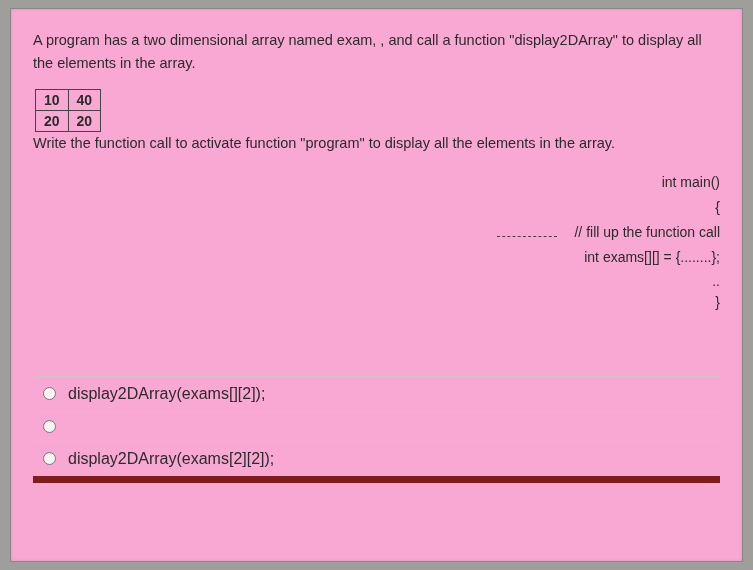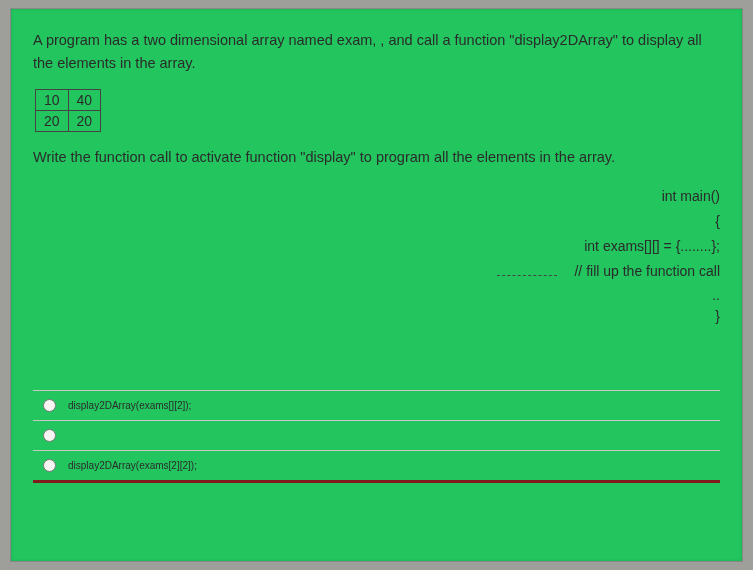"A program has a two" .page { background: #22c55e -> #f9a8d4 }
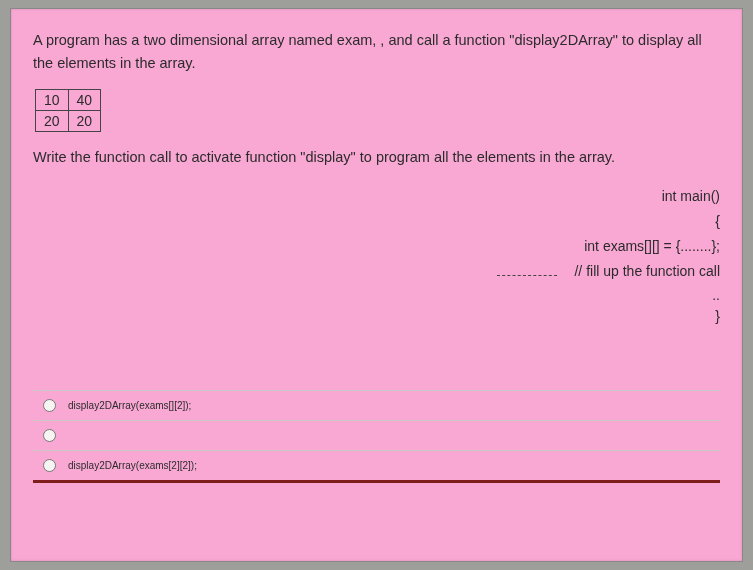"10" .data-table { font-weight: none -> bold; margin-bottom: 14px -> none }
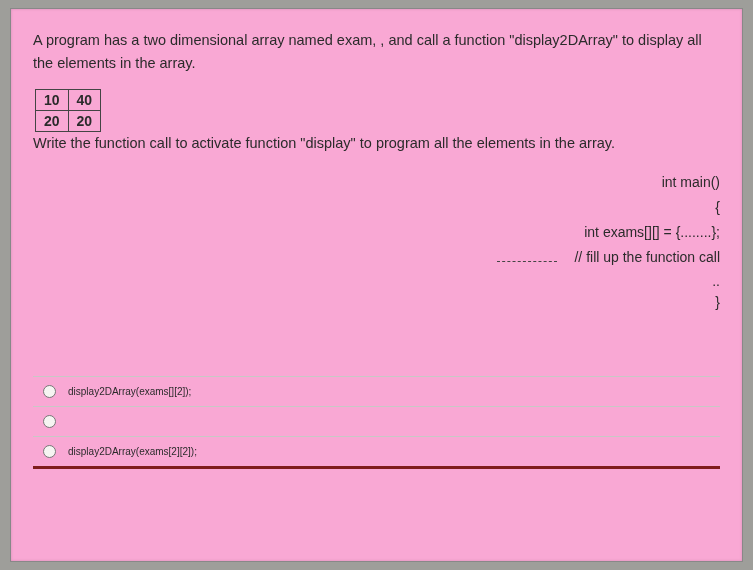"Write the function call to" div.instruction { text: display" to program -> program" to display }
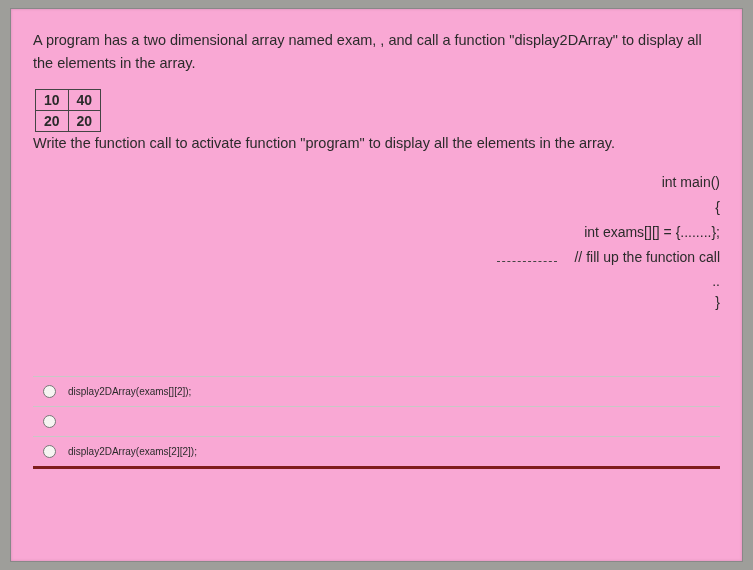"int exams[][] = {........};" div.code-line { order: before "// fill up the function" -> after "// fill up the function" }
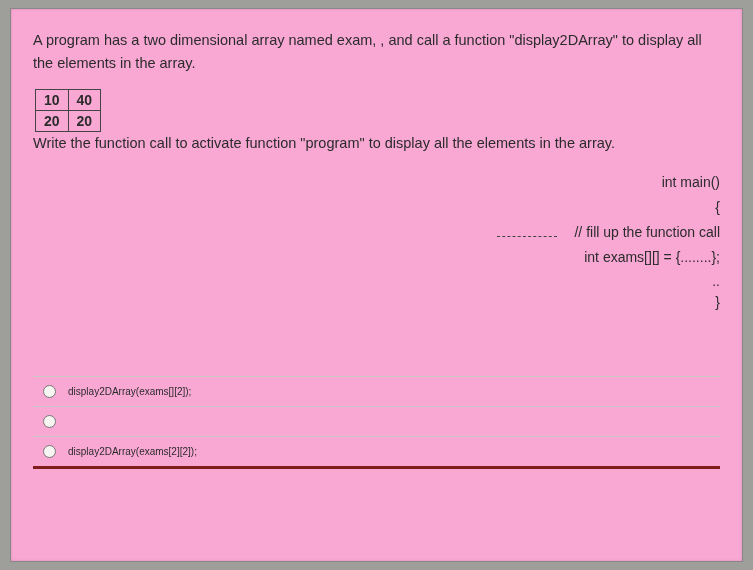"display2DArray(exams[][2]);" .option-label { font-size: 10px -> 16px }
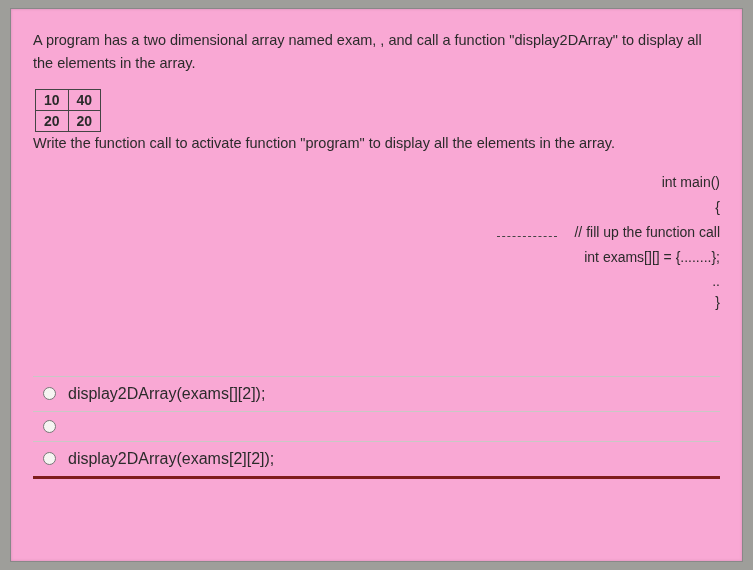"display2DArray(exams[2][2]);" .option-row:last-child { border-bottom: 3px solid #7f1d1d -> 7px solid #7f1d1d }
